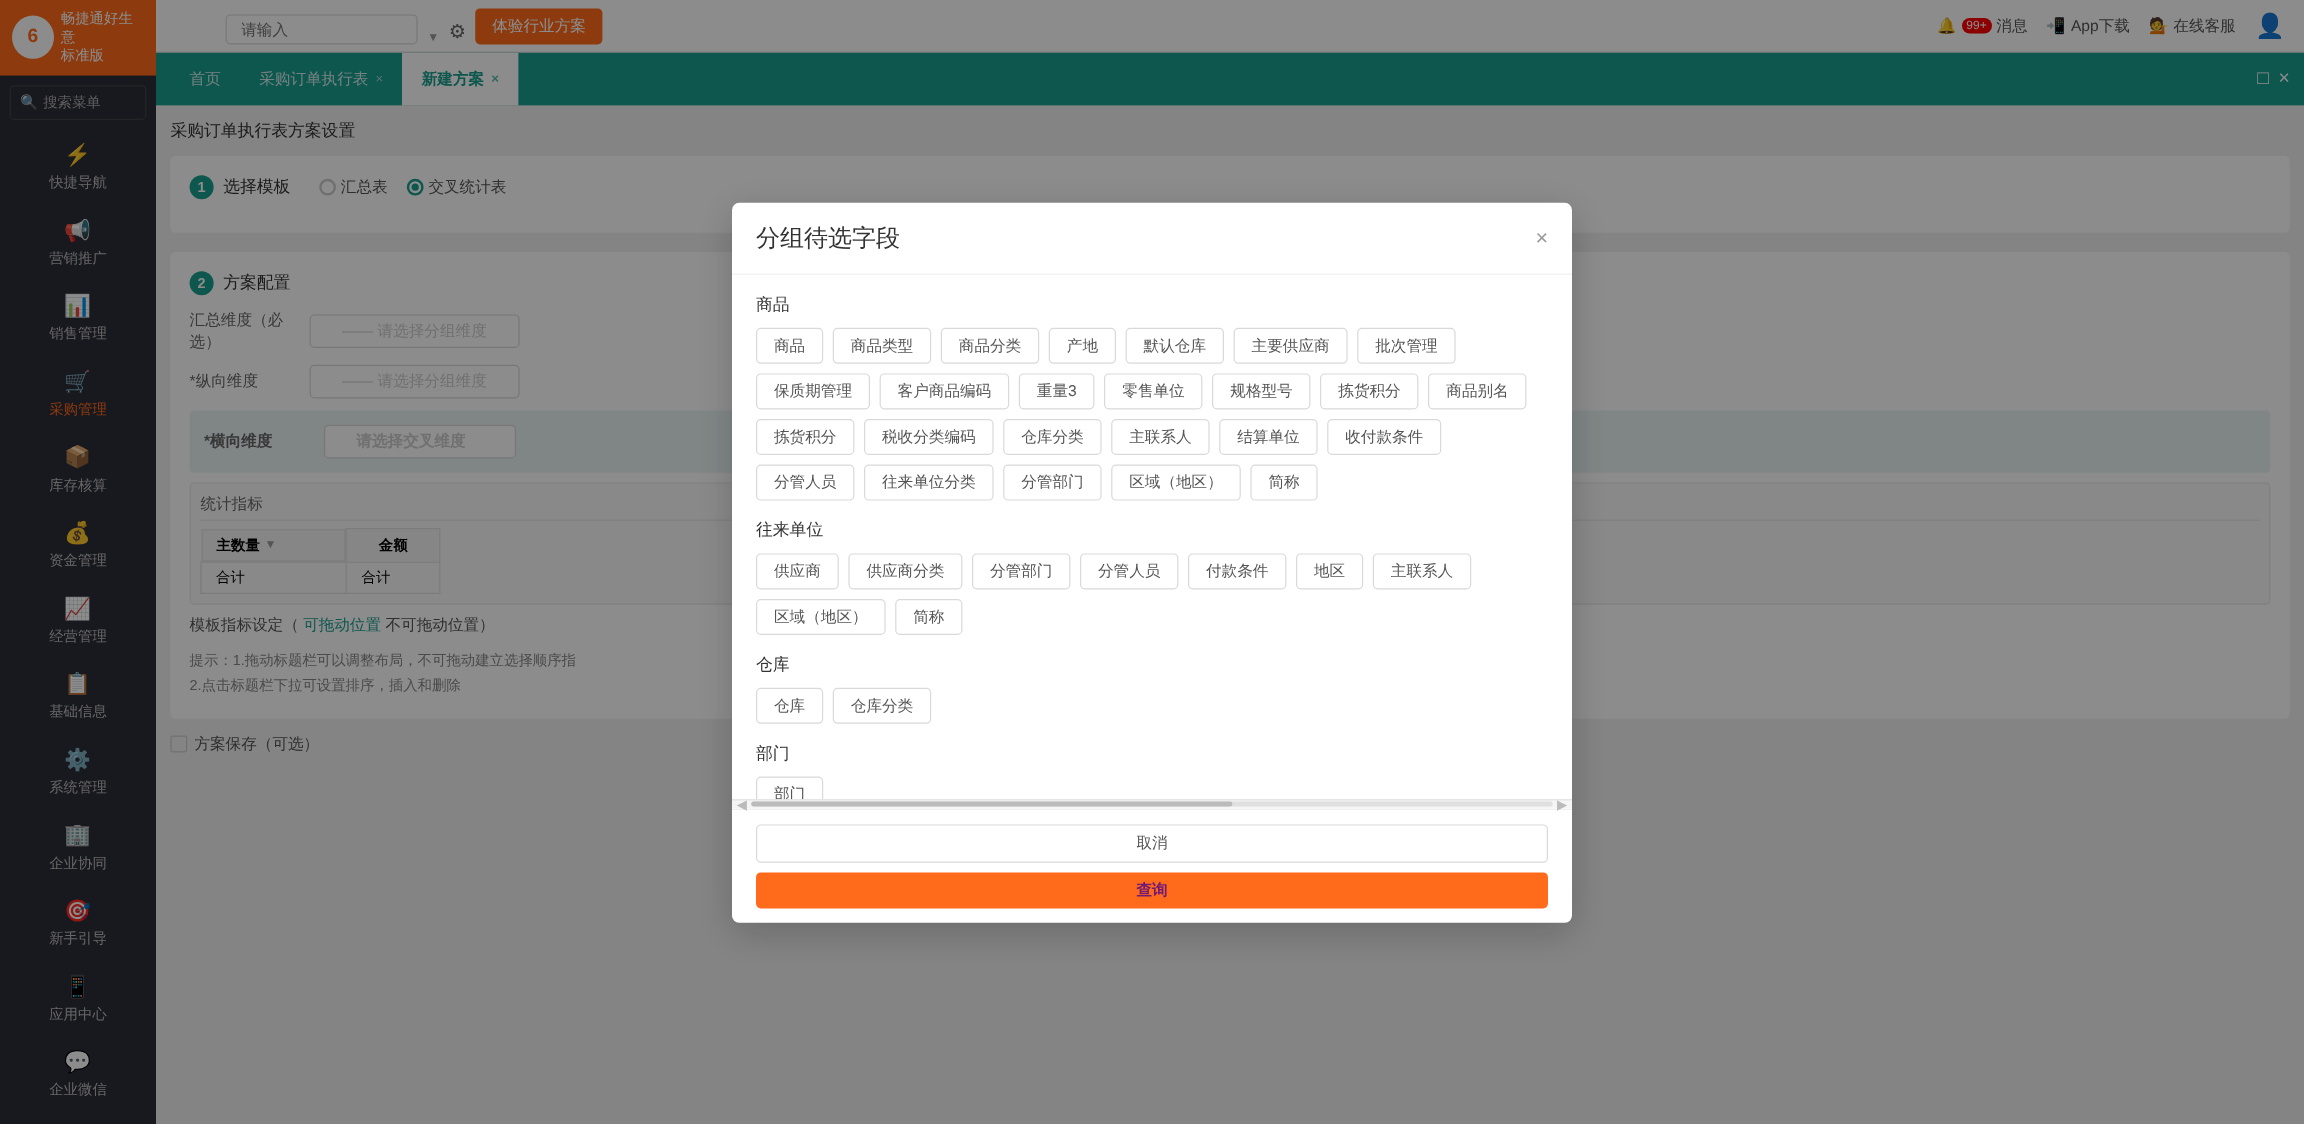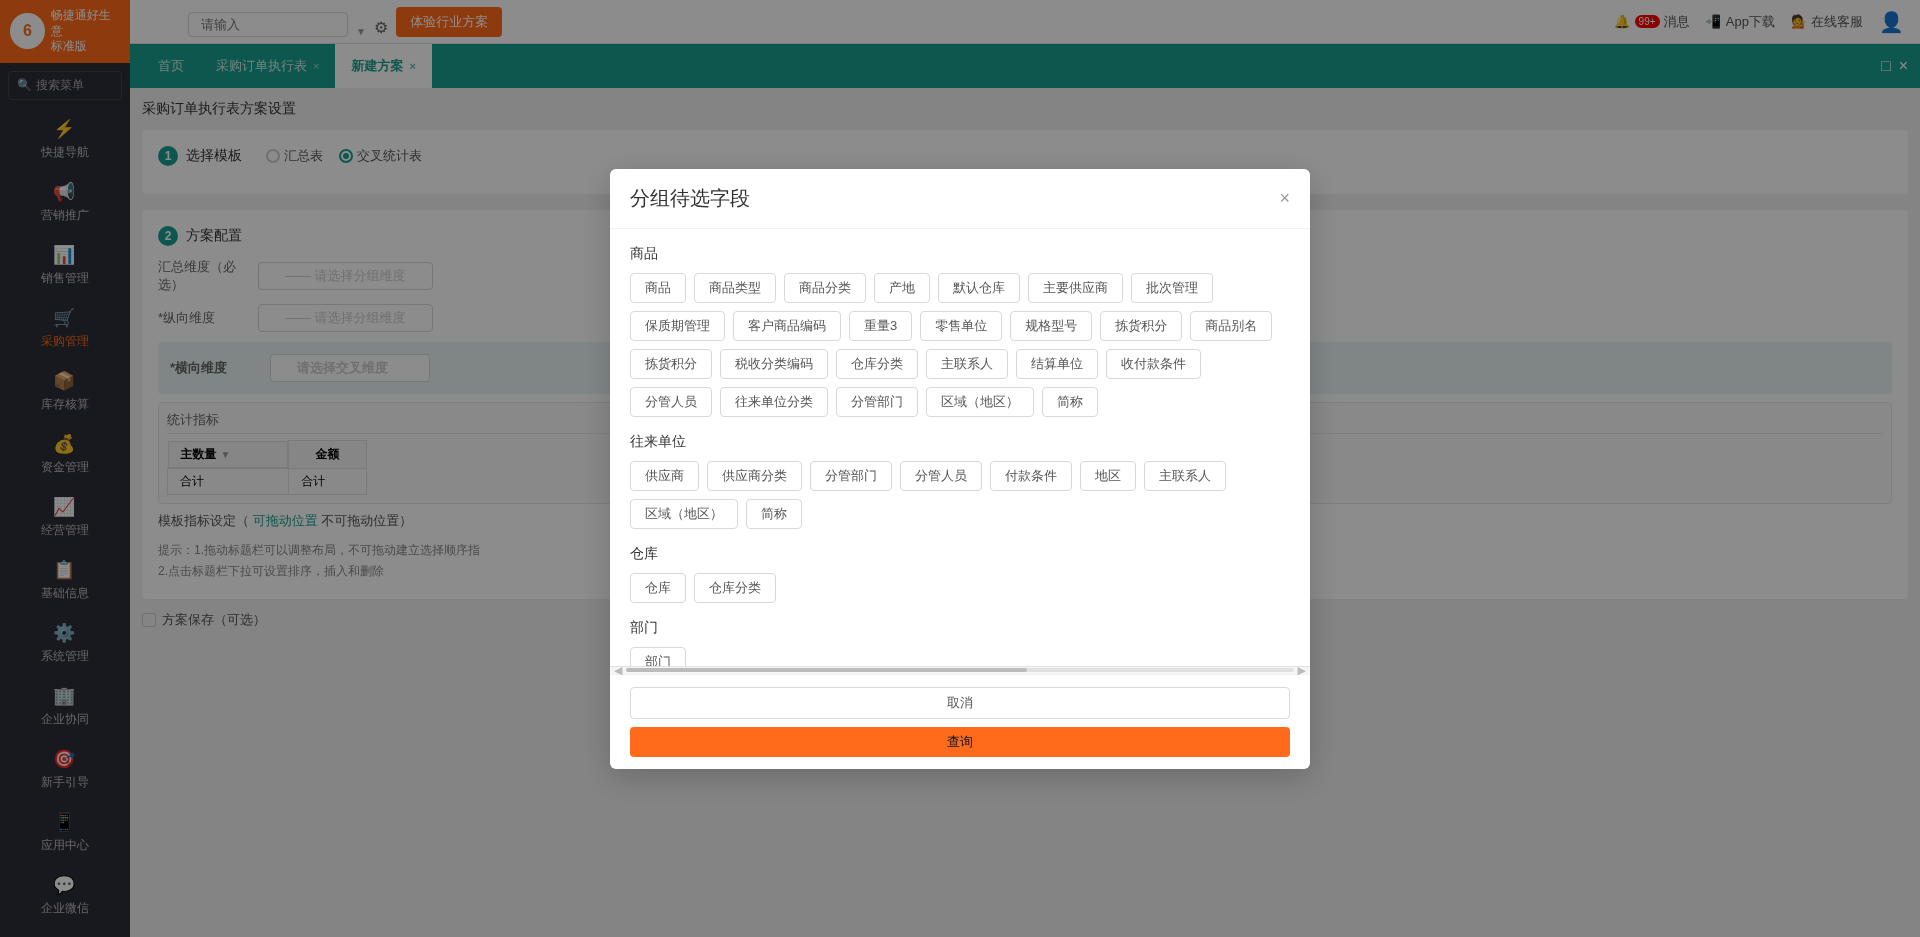"查询" .btn-confirm { color: #0f172a -> #701a75; font-weight: none -> bold }
